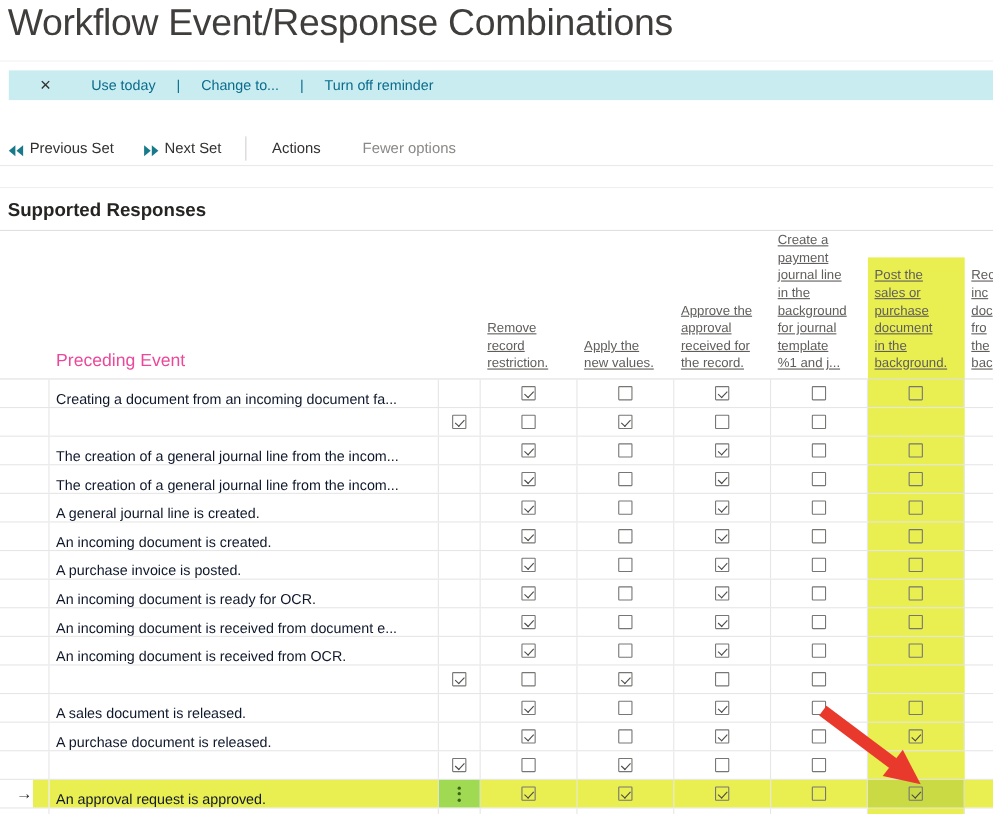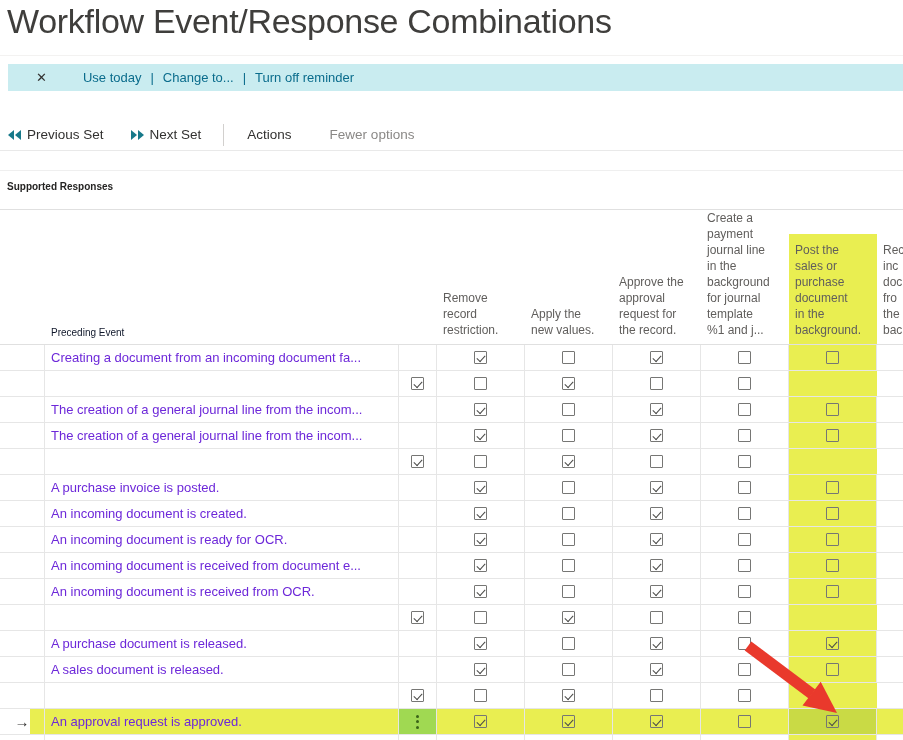"Use today" .banner .links { gap: 9px -> 19px }
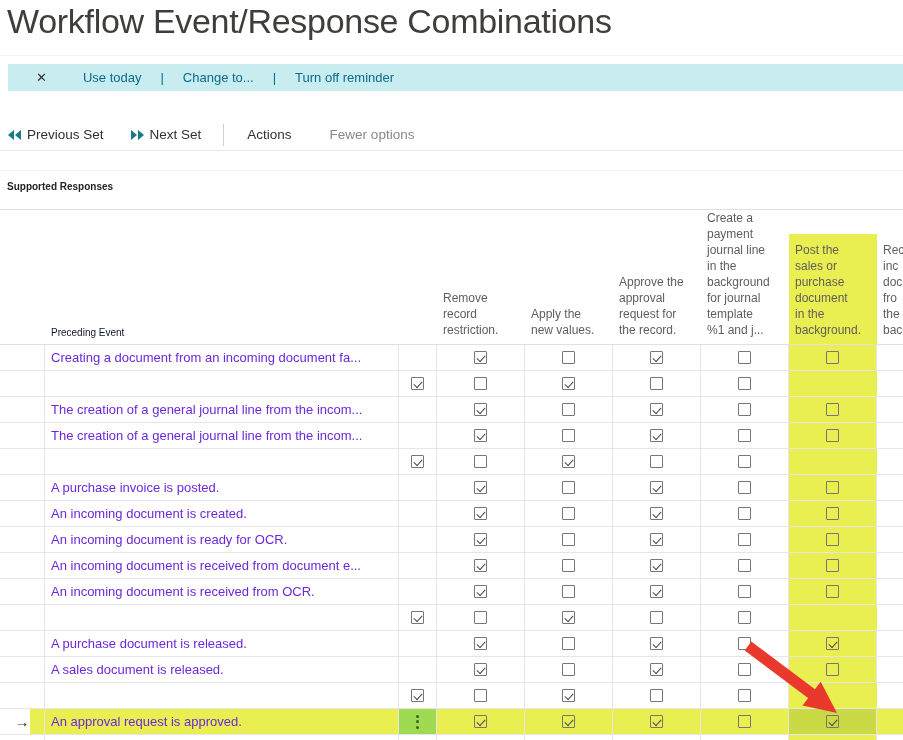"Previous Set" .tbtn { align-items: center -> flex-end }
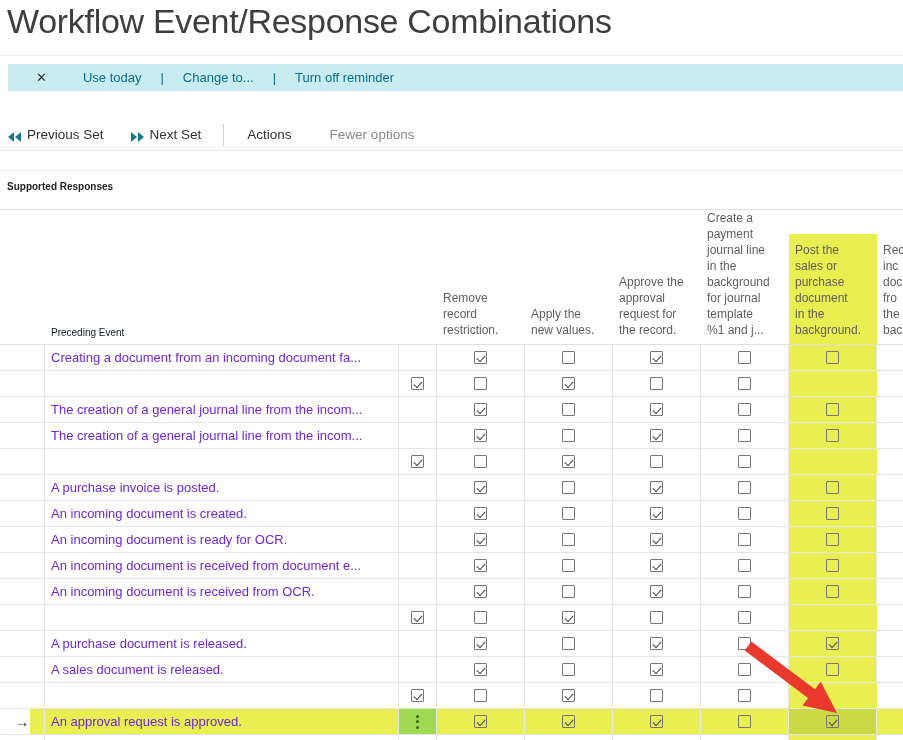"Supported Responses" .section-heading { font-size: 10px -> 17px }
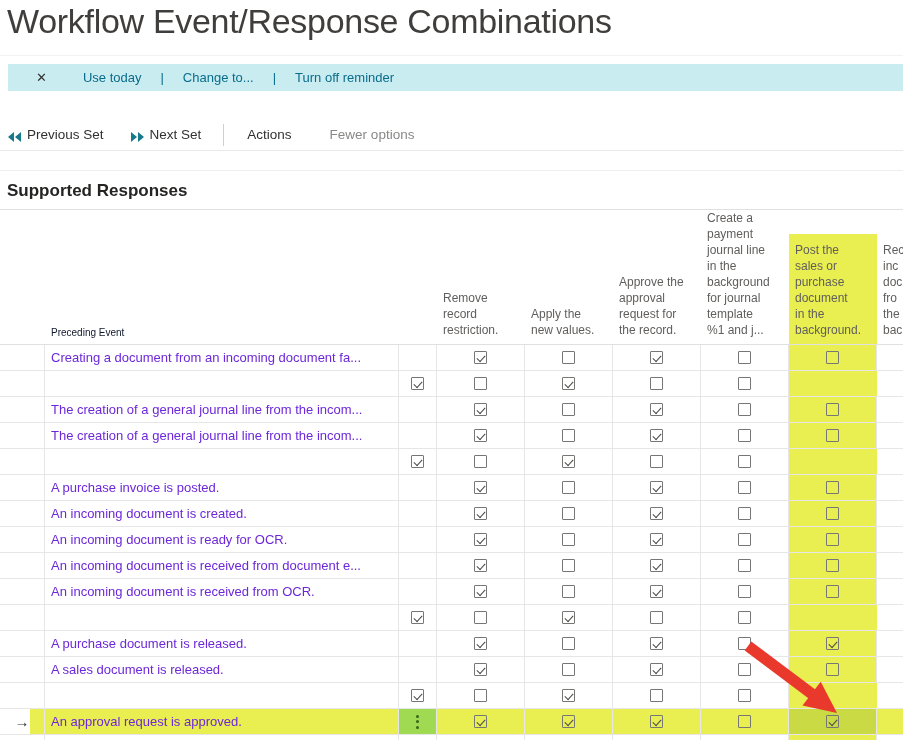"Create a" .hcell .hline { text-decoration: none -> underline }
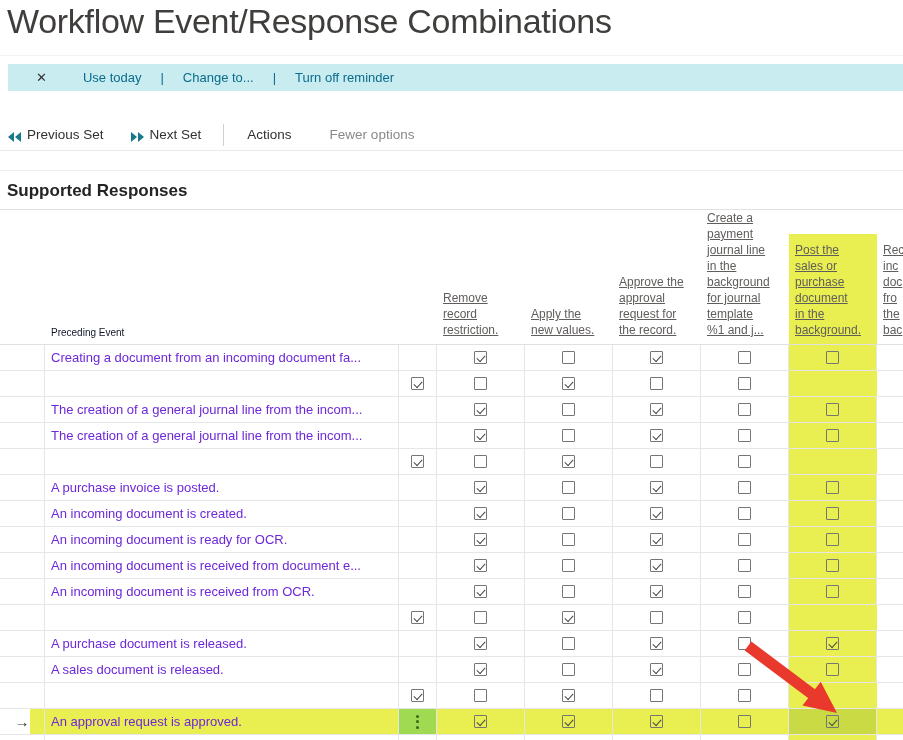"request for" div.hline { text: request -> received }
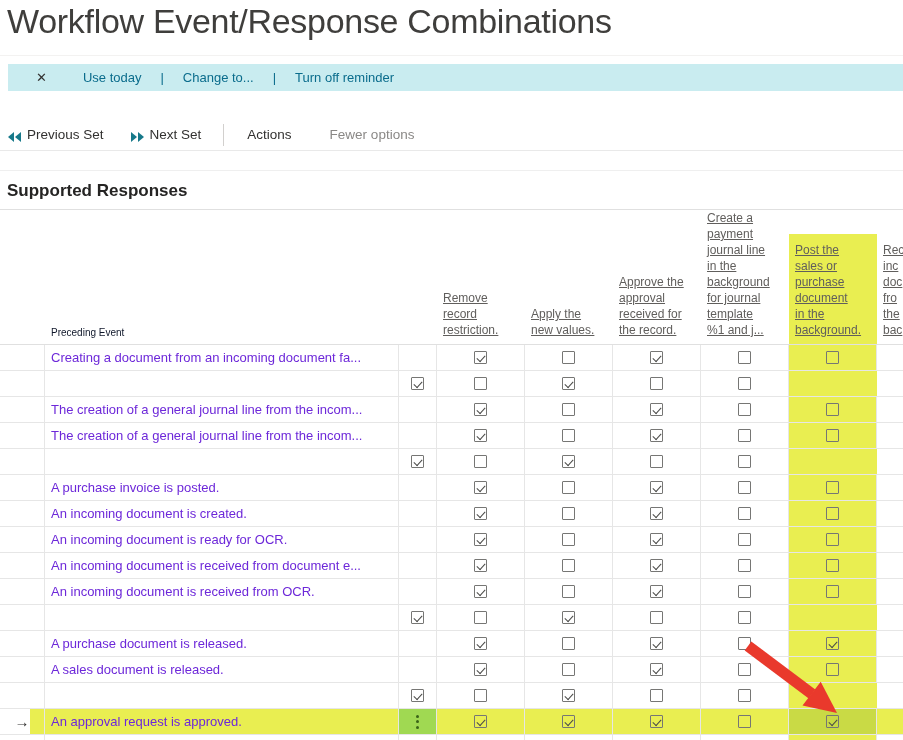"Preceding Event" .thead .hdr-label { color: #0f172a -> #ec4899; font-size: 10px -> 16px }
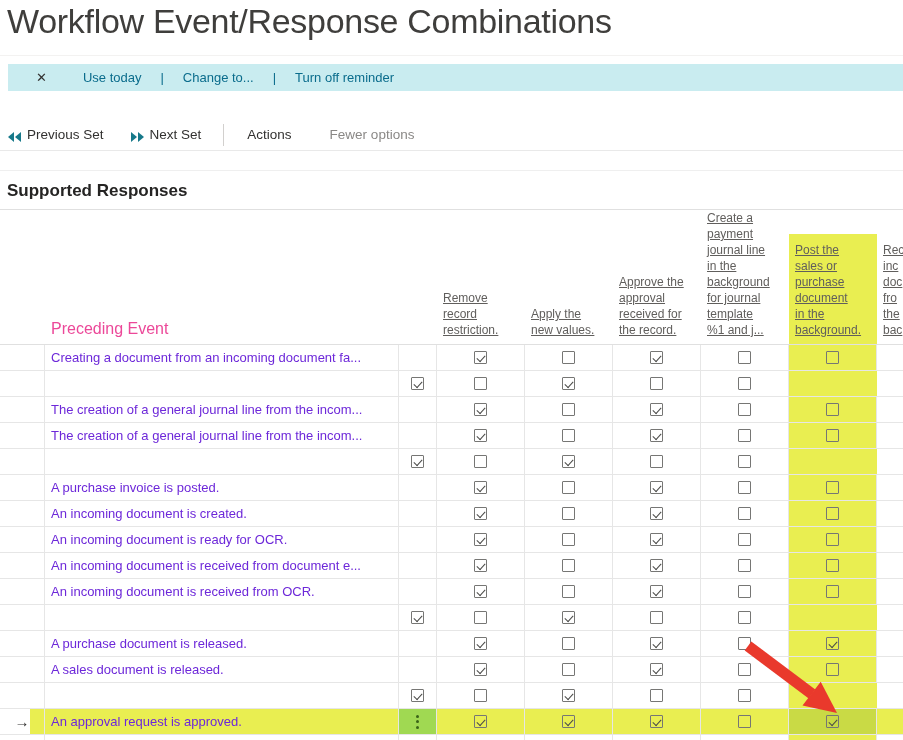"Creating a document from an" .cell.event { align-items: center -> flex-end; color: #6d28d9 -> #0f172a }
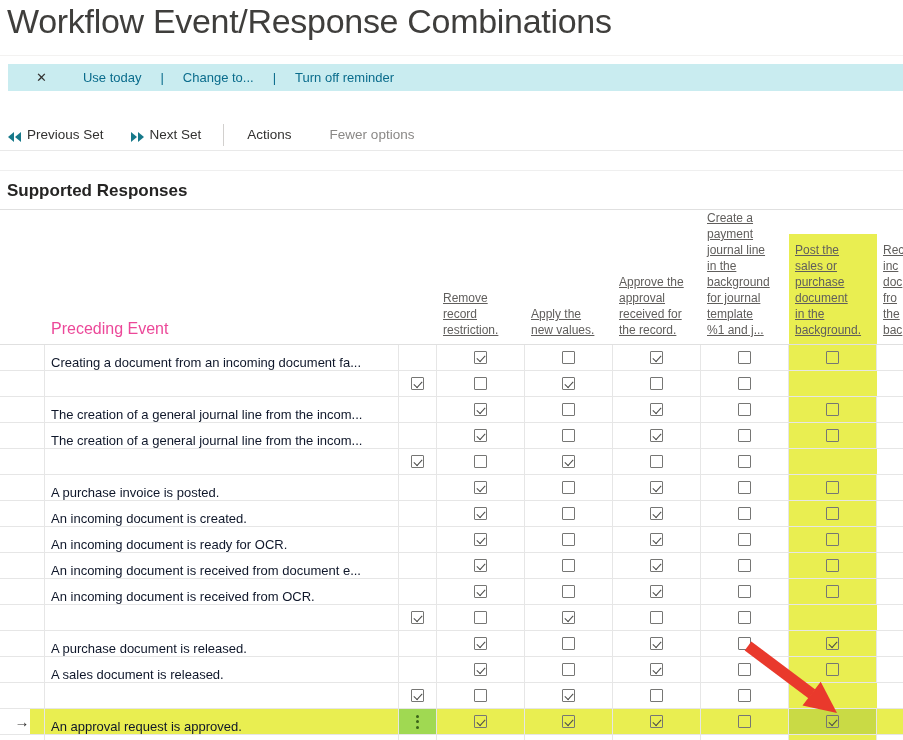"A general journal line is" div.cell { html: none -> <div> <span>A general journal line is created.</span> </div> }
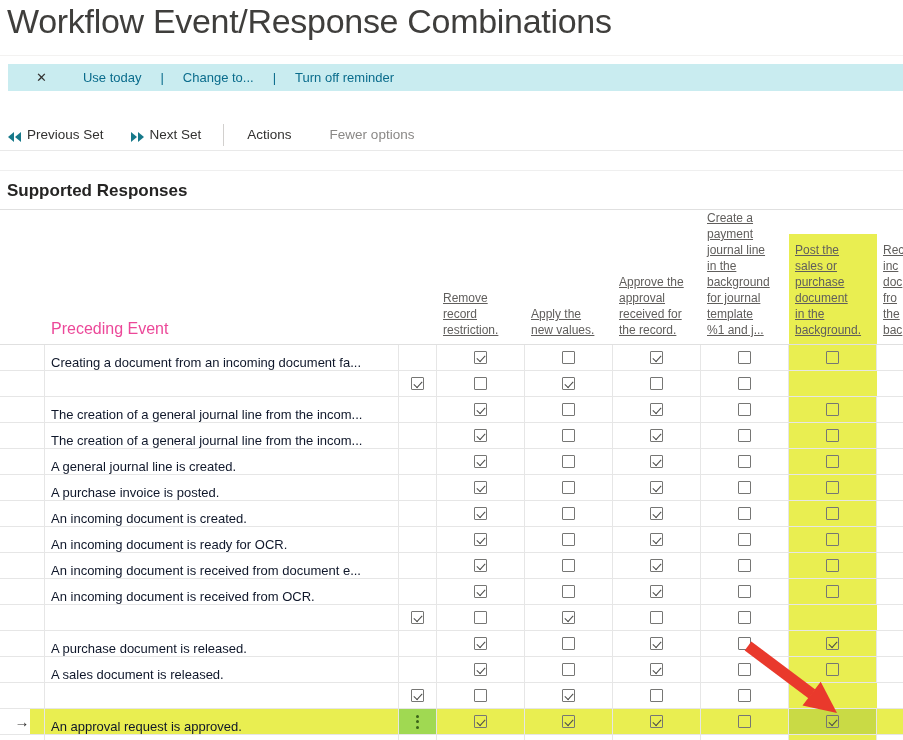"A purchase invoice is posted." div.trow { order: before "An incoming document is created." -> after "An incoming document is created." }
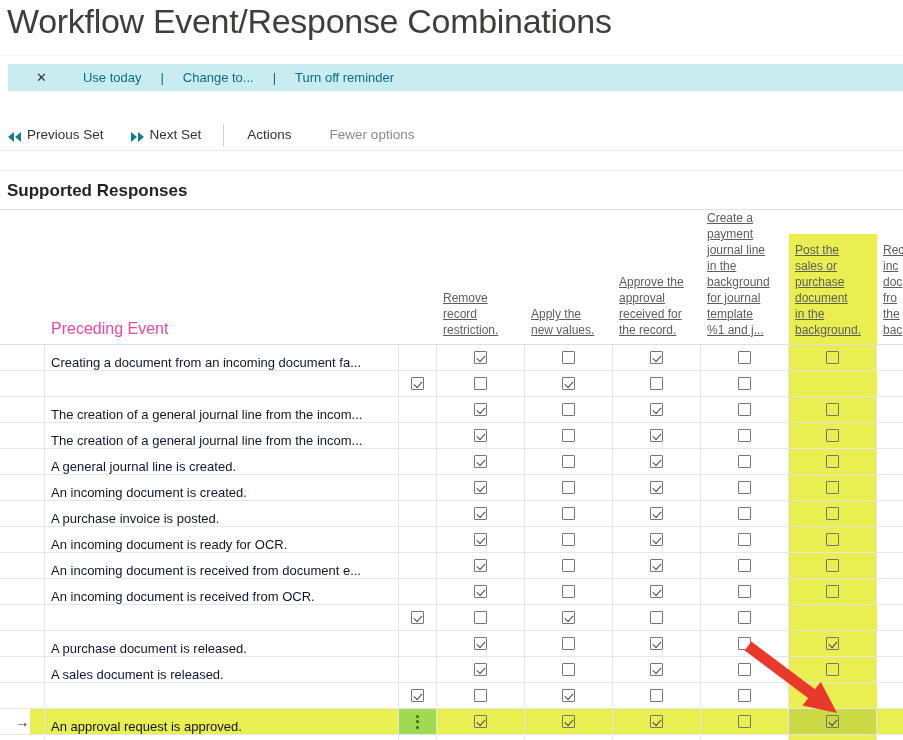"A purchase document is released." div.trow { order: before "A sales document is released." -> after "A sales document is released." }
